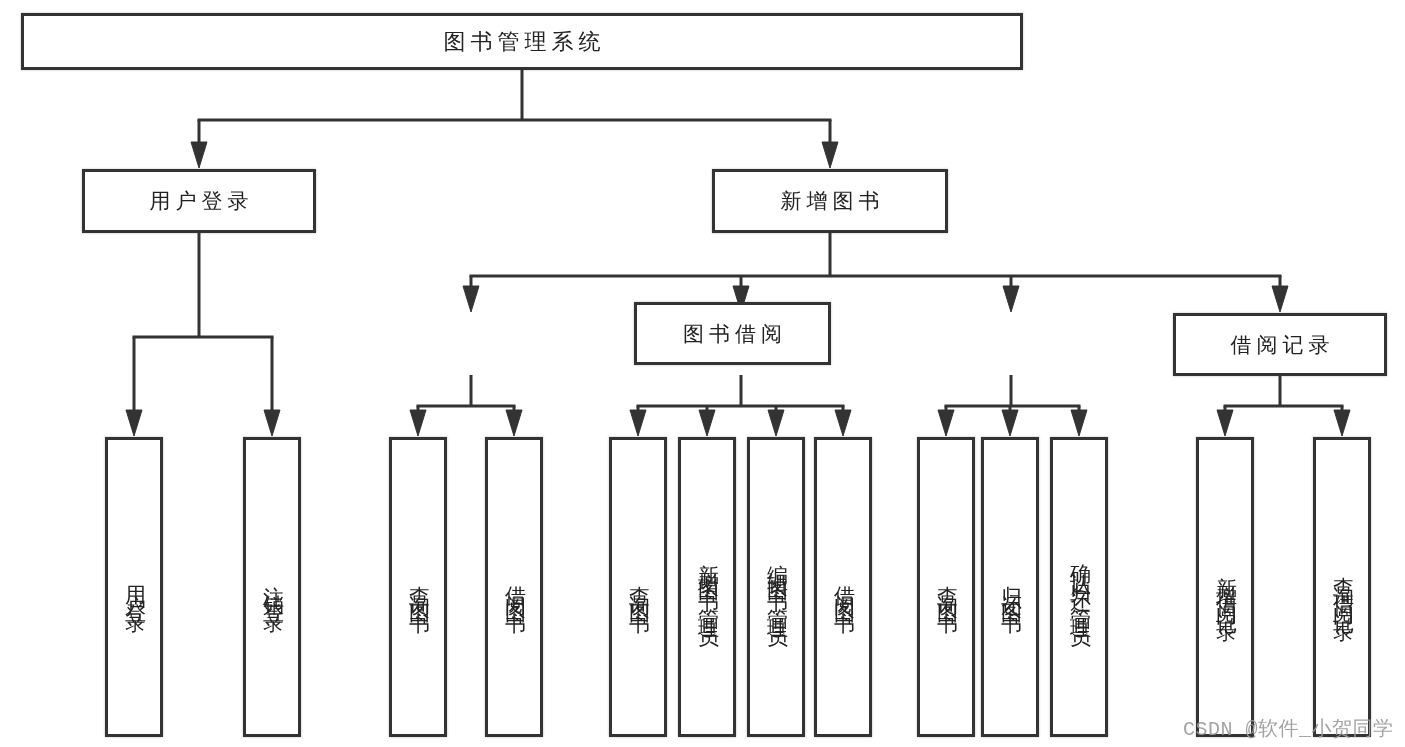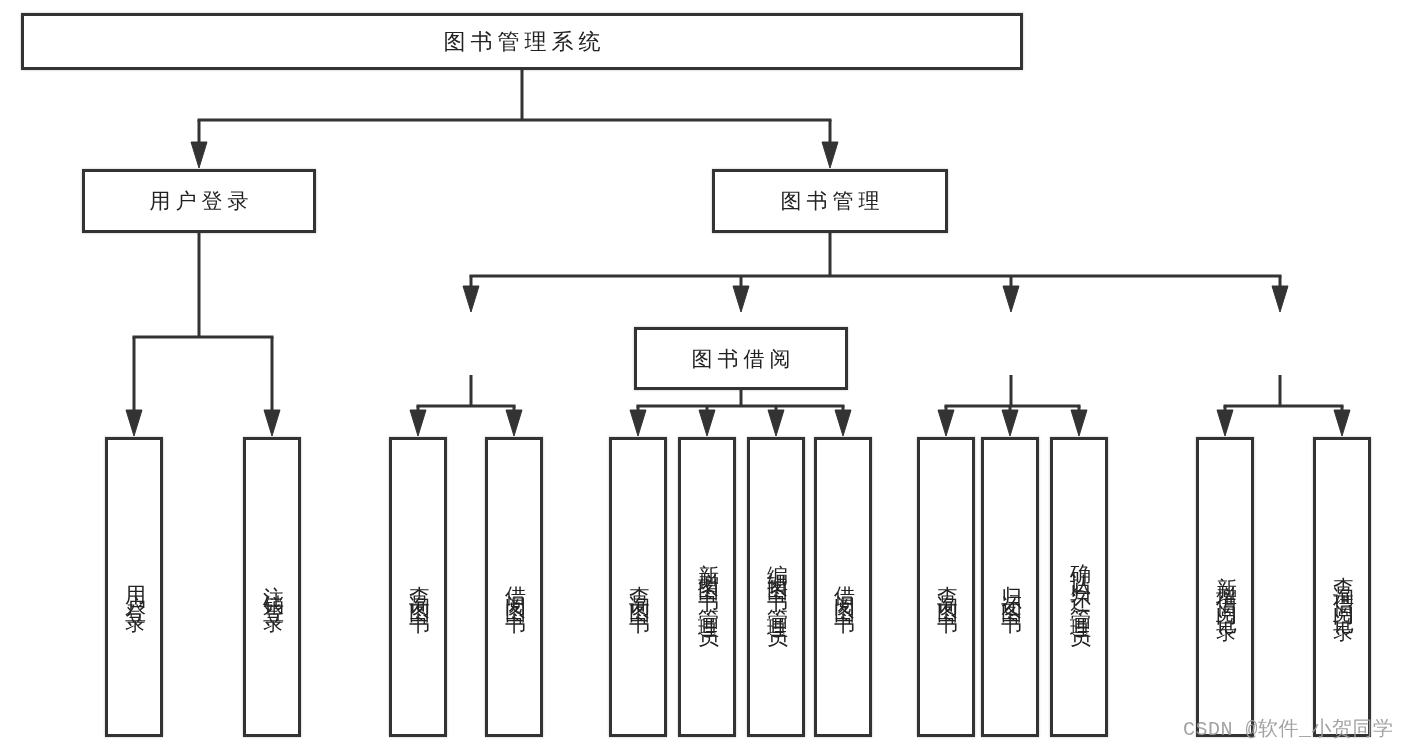"图书管理" span.hlabel { text: 图书管理 -> 新增图书 }
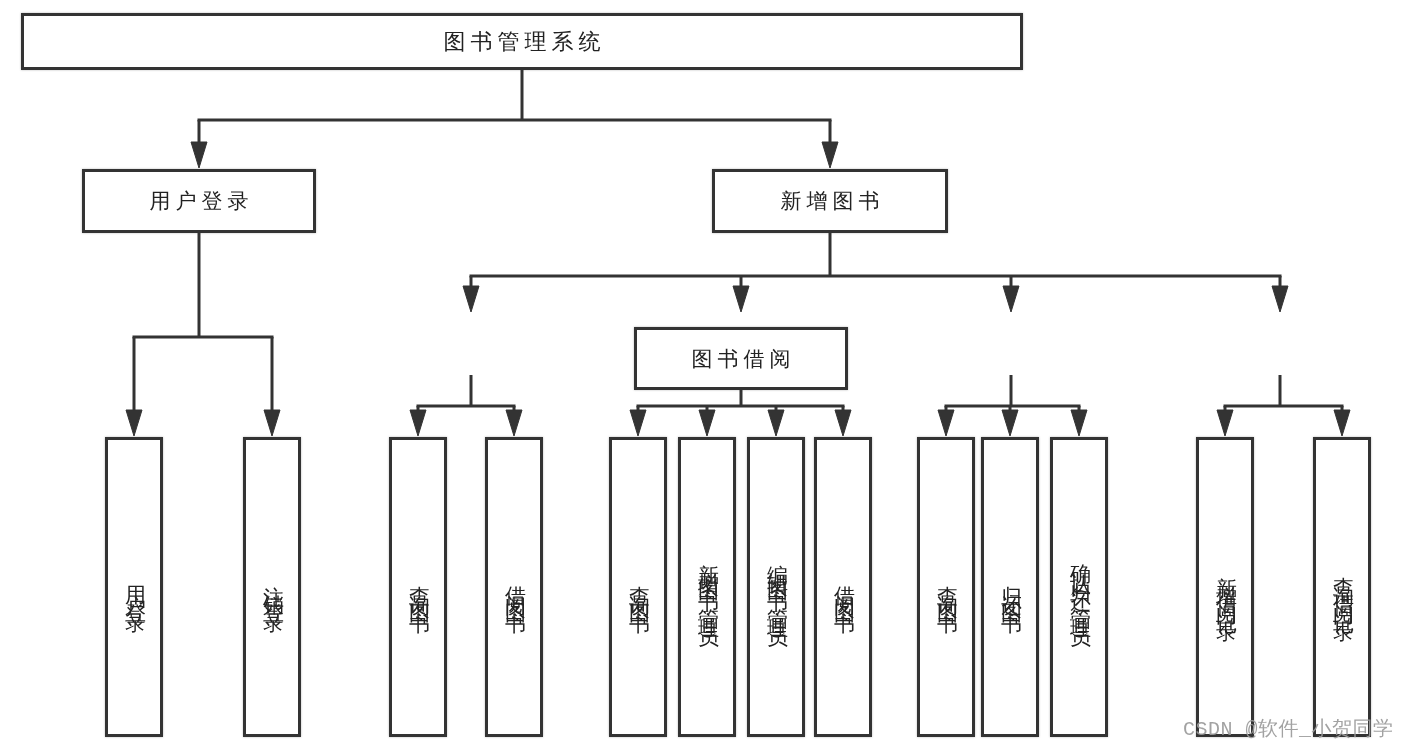"图书借阅" div.box { top: 327px -> 302px; width: 214px -> 197px }
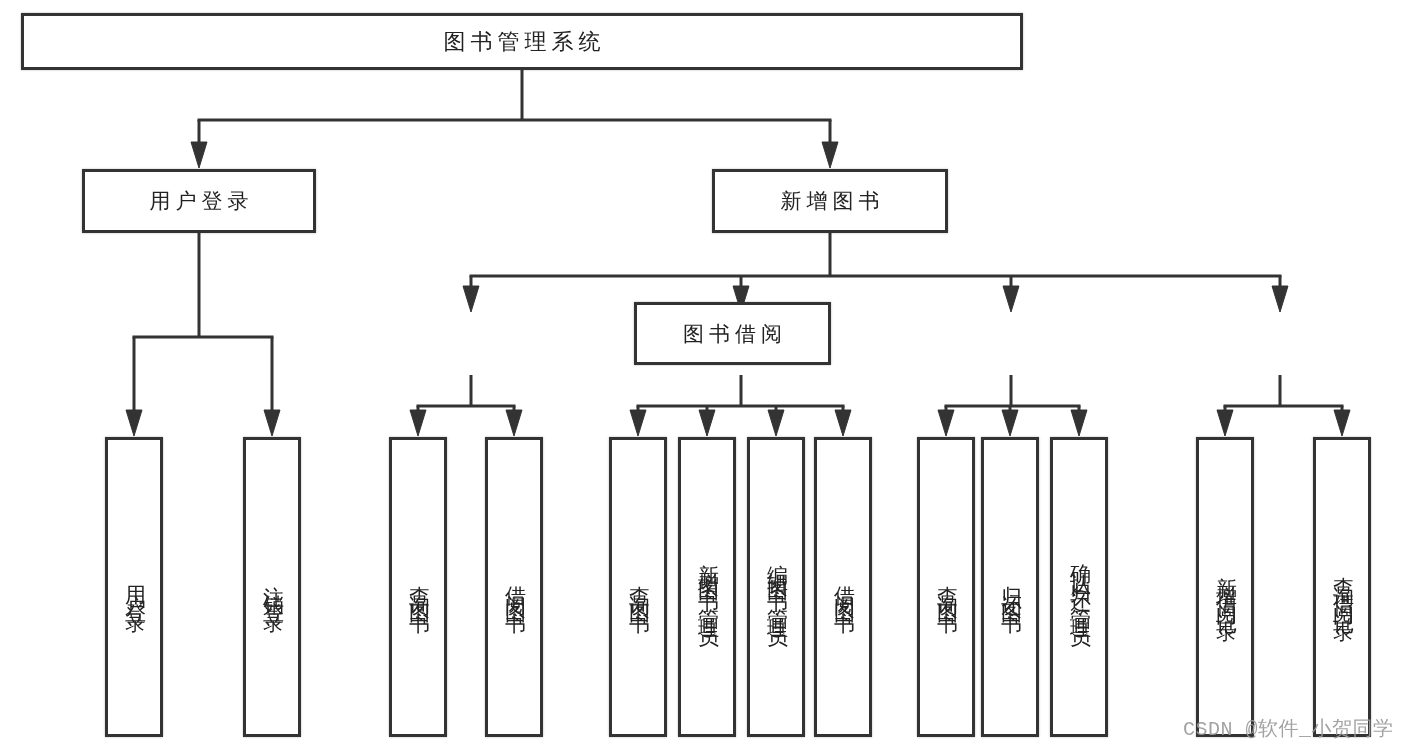"借阅记录" div.box { html: none -> <div> <span>借阅记录</span> </div> }
